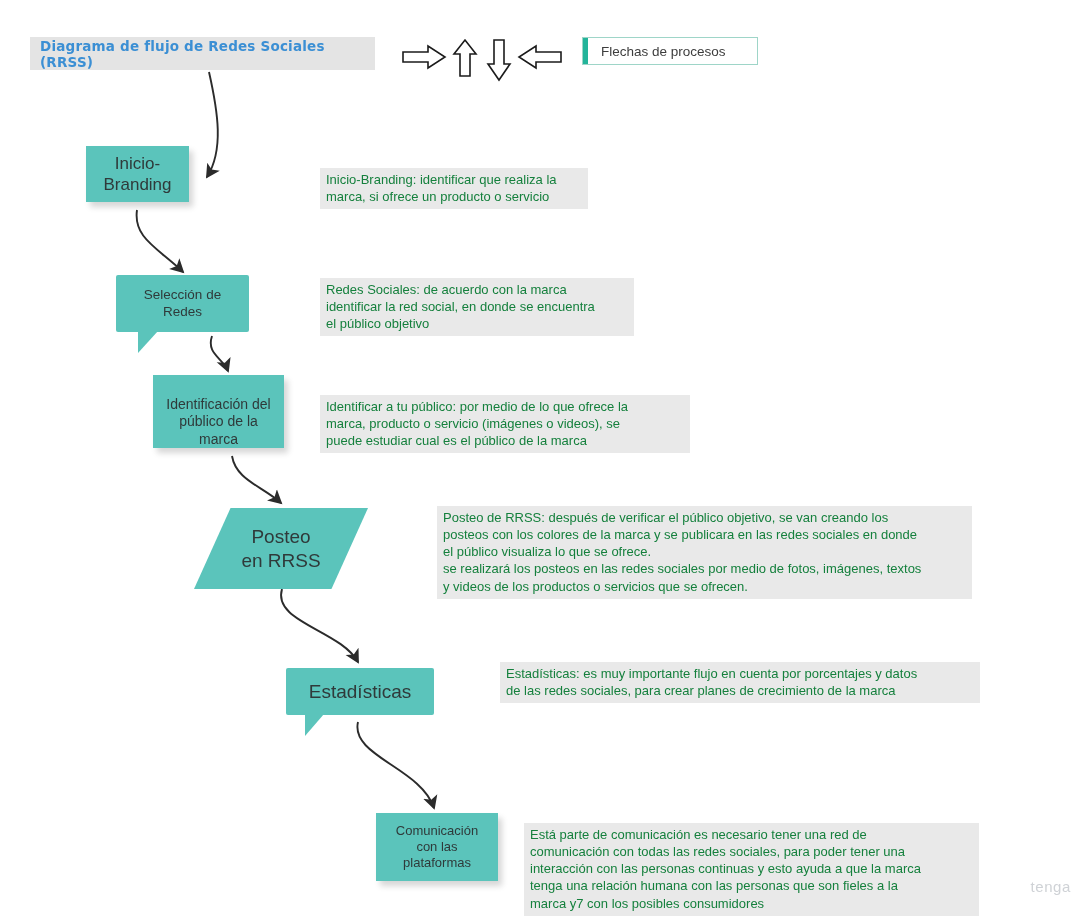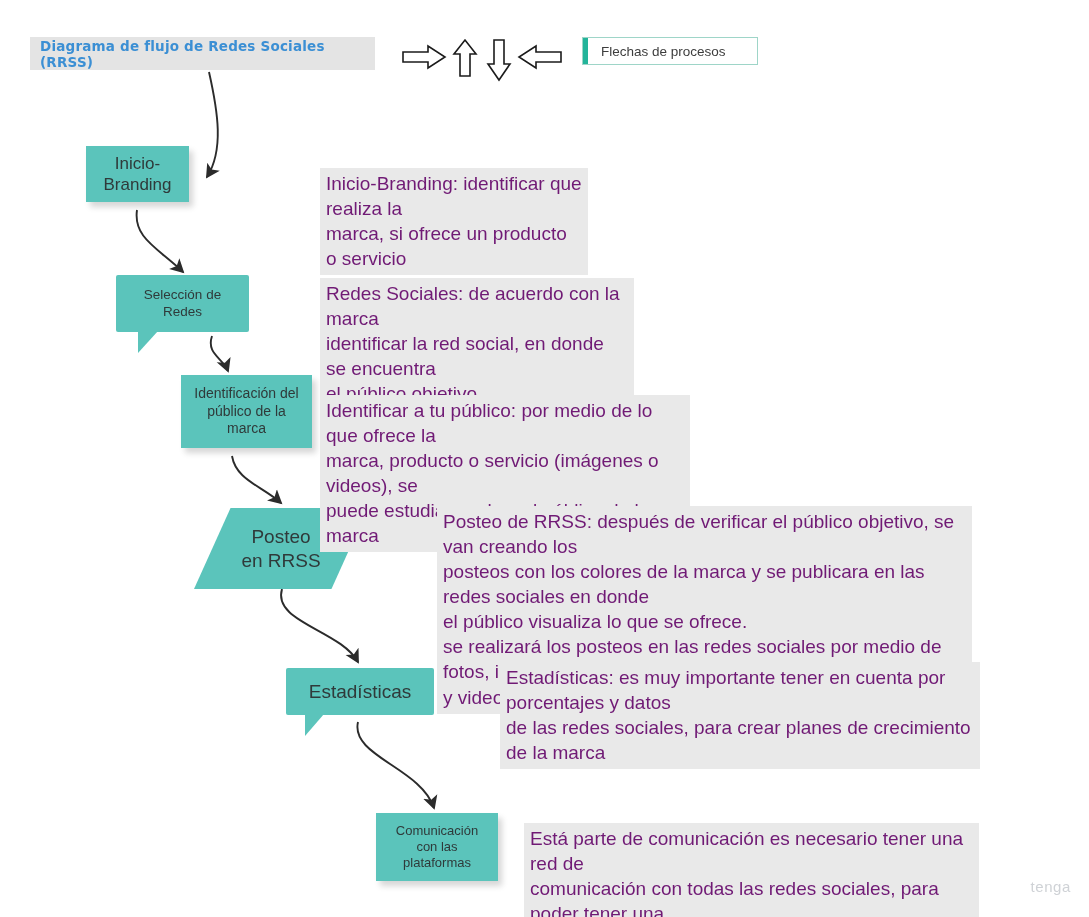"Inicio-Branding: identificar que realiza" .desc { color: #701a75 -> #15803d; font-size: 19px -> 13px }
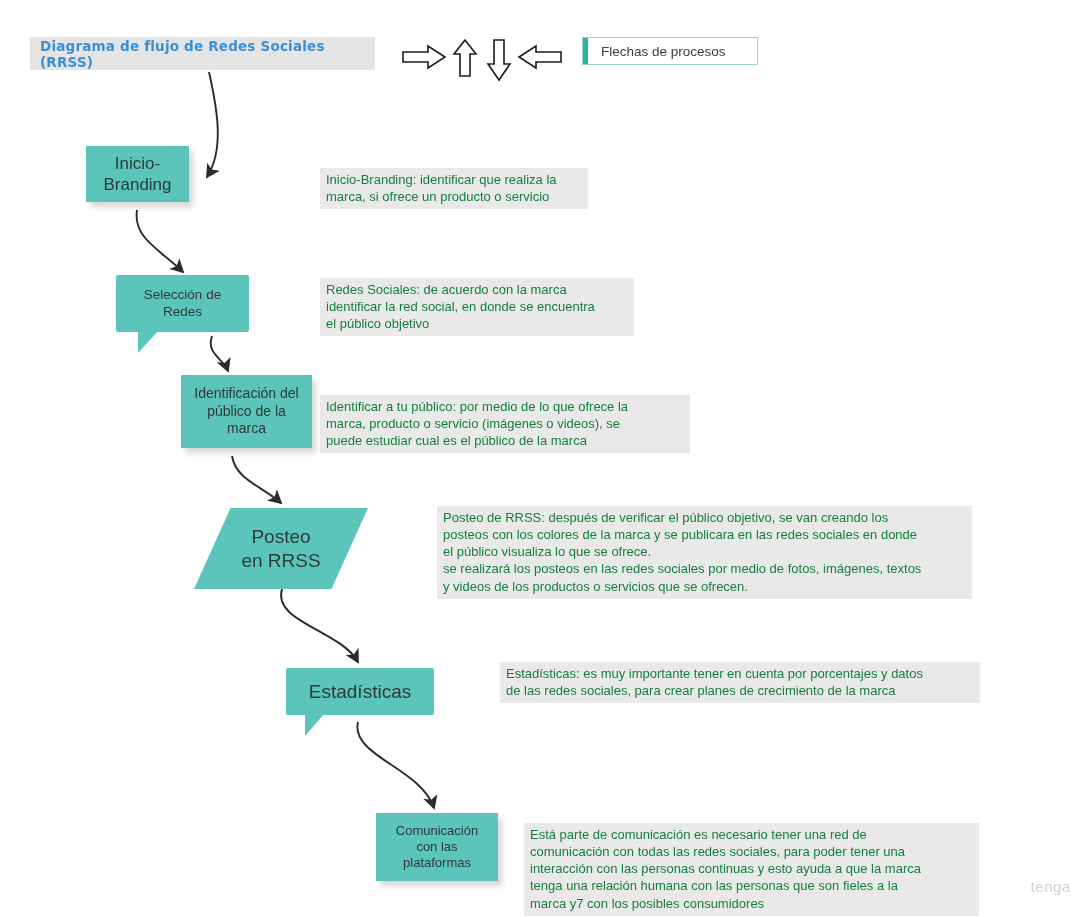"Identificación del" #node-identificacion { align-items: none -> flex-end; left: 181px -> 153px }
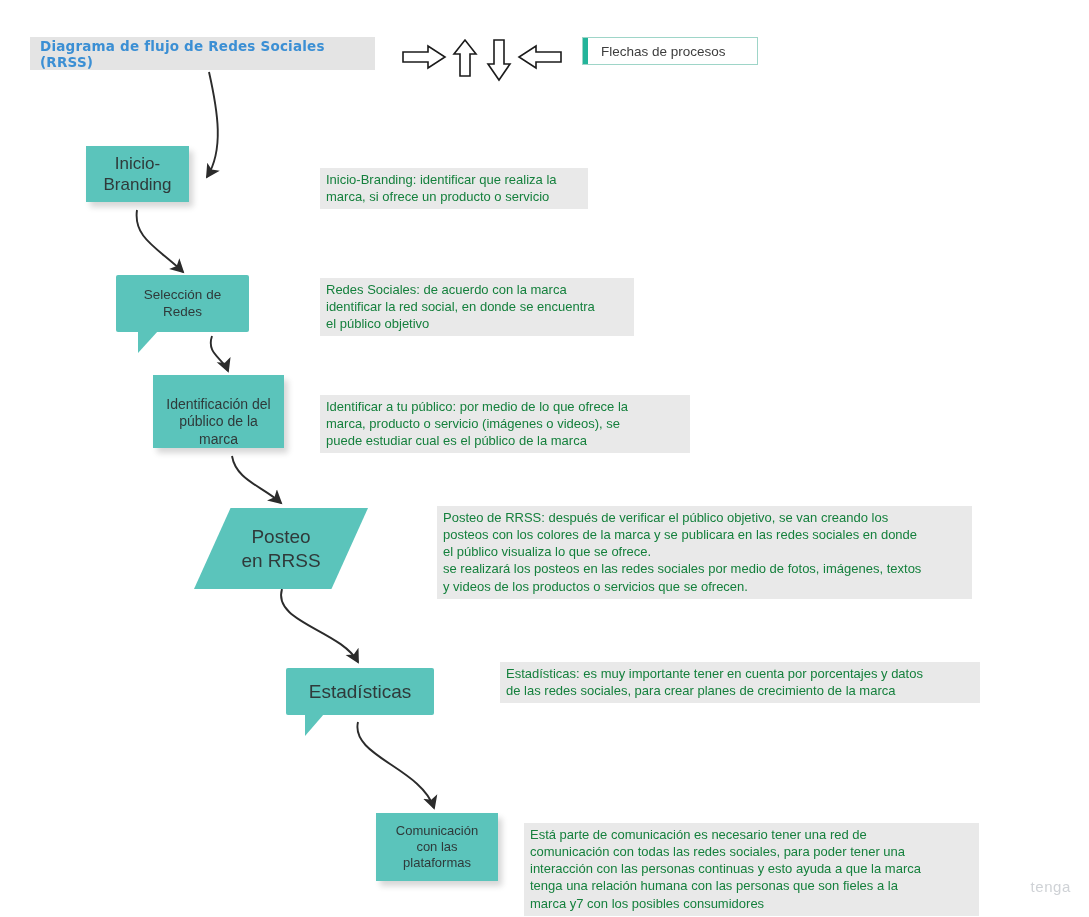"Estadísticas: es muy importante tener" div.desc { text: tener -> flujo }
